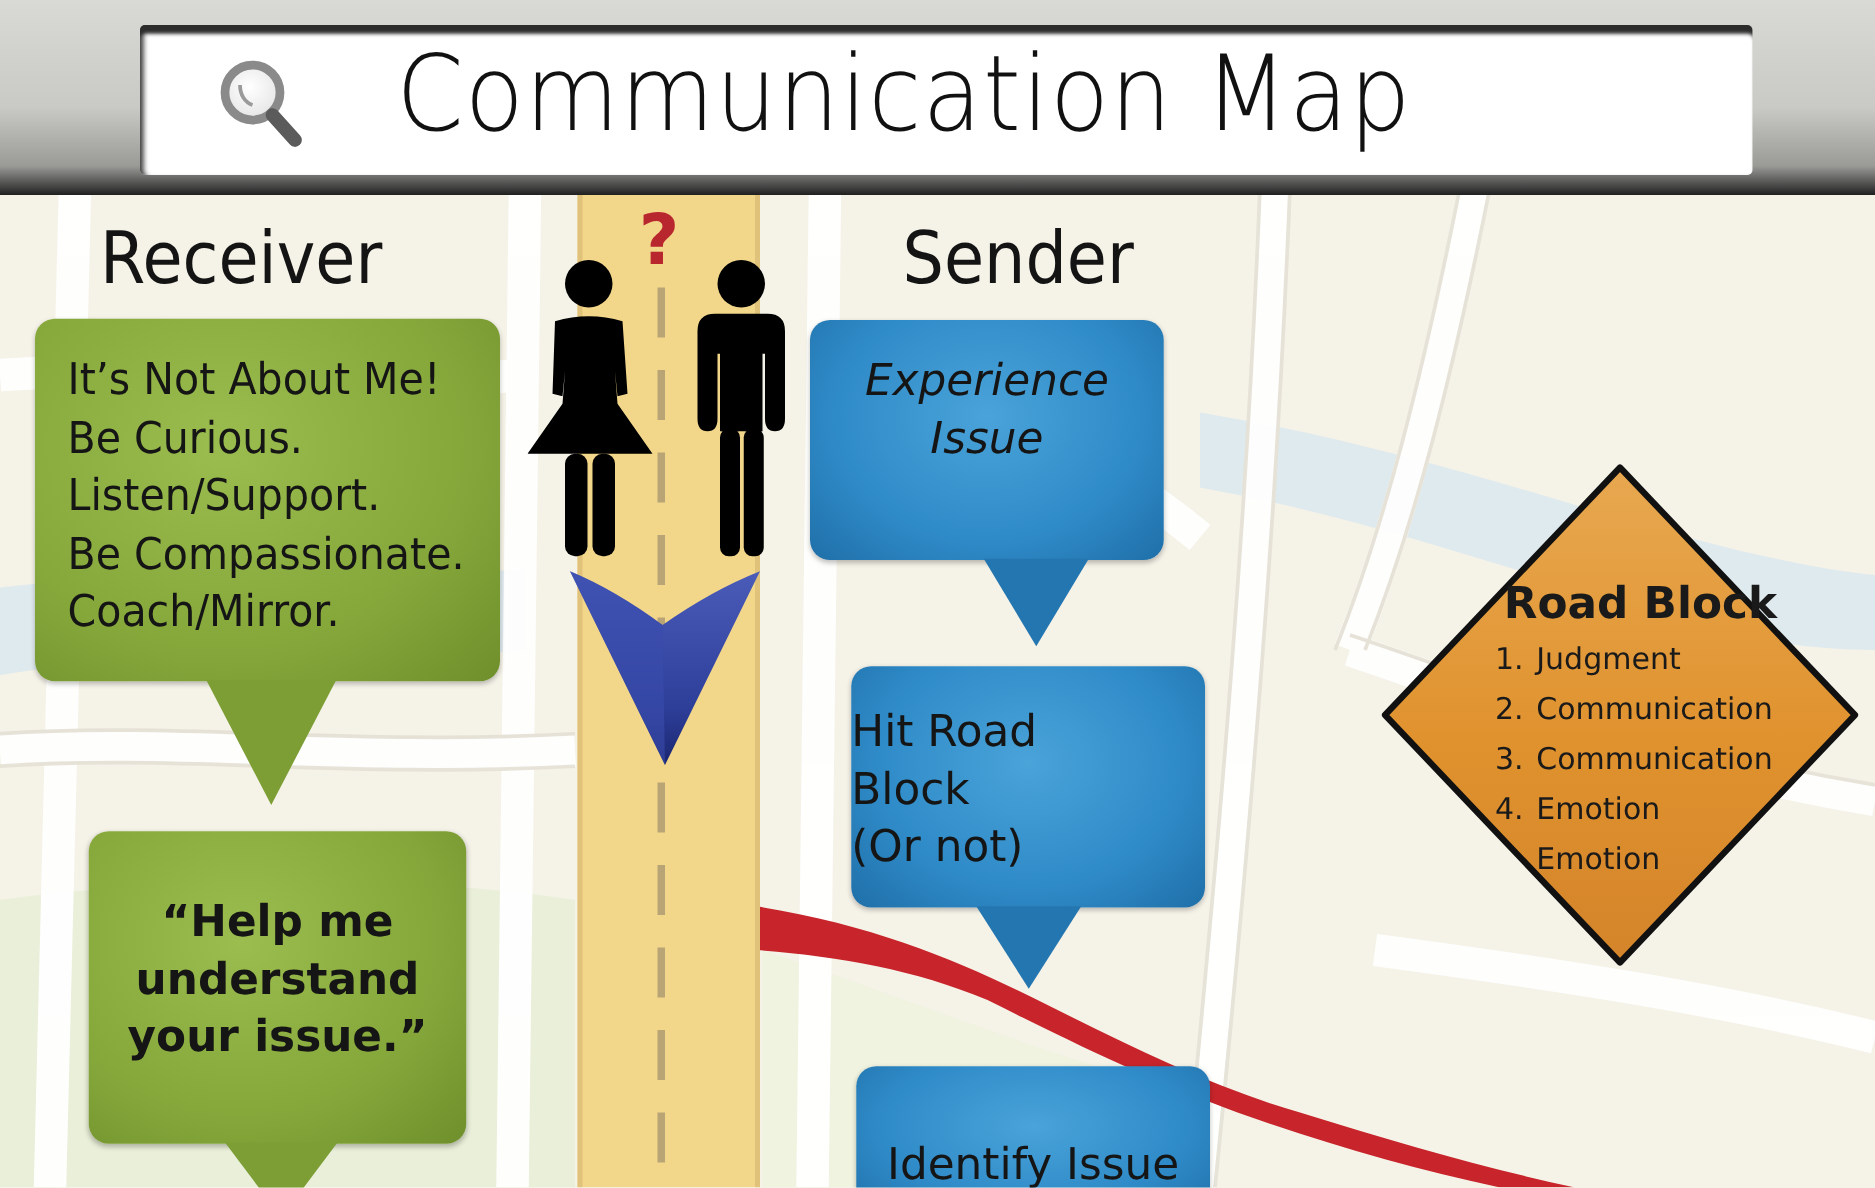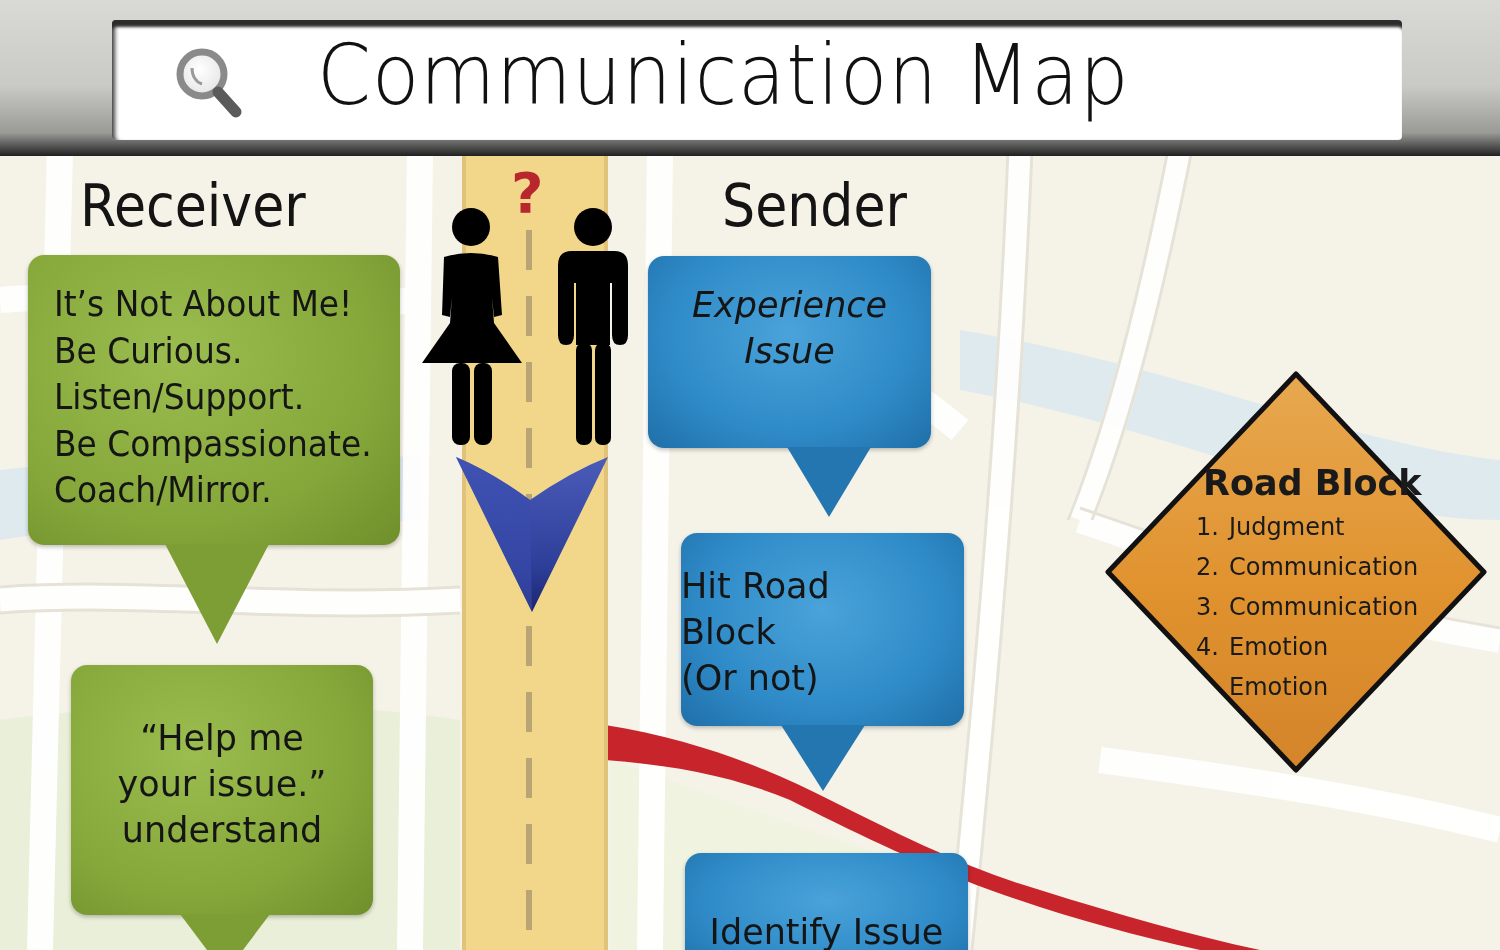"“Help me" div.bubble { font-weight: none -> bold }
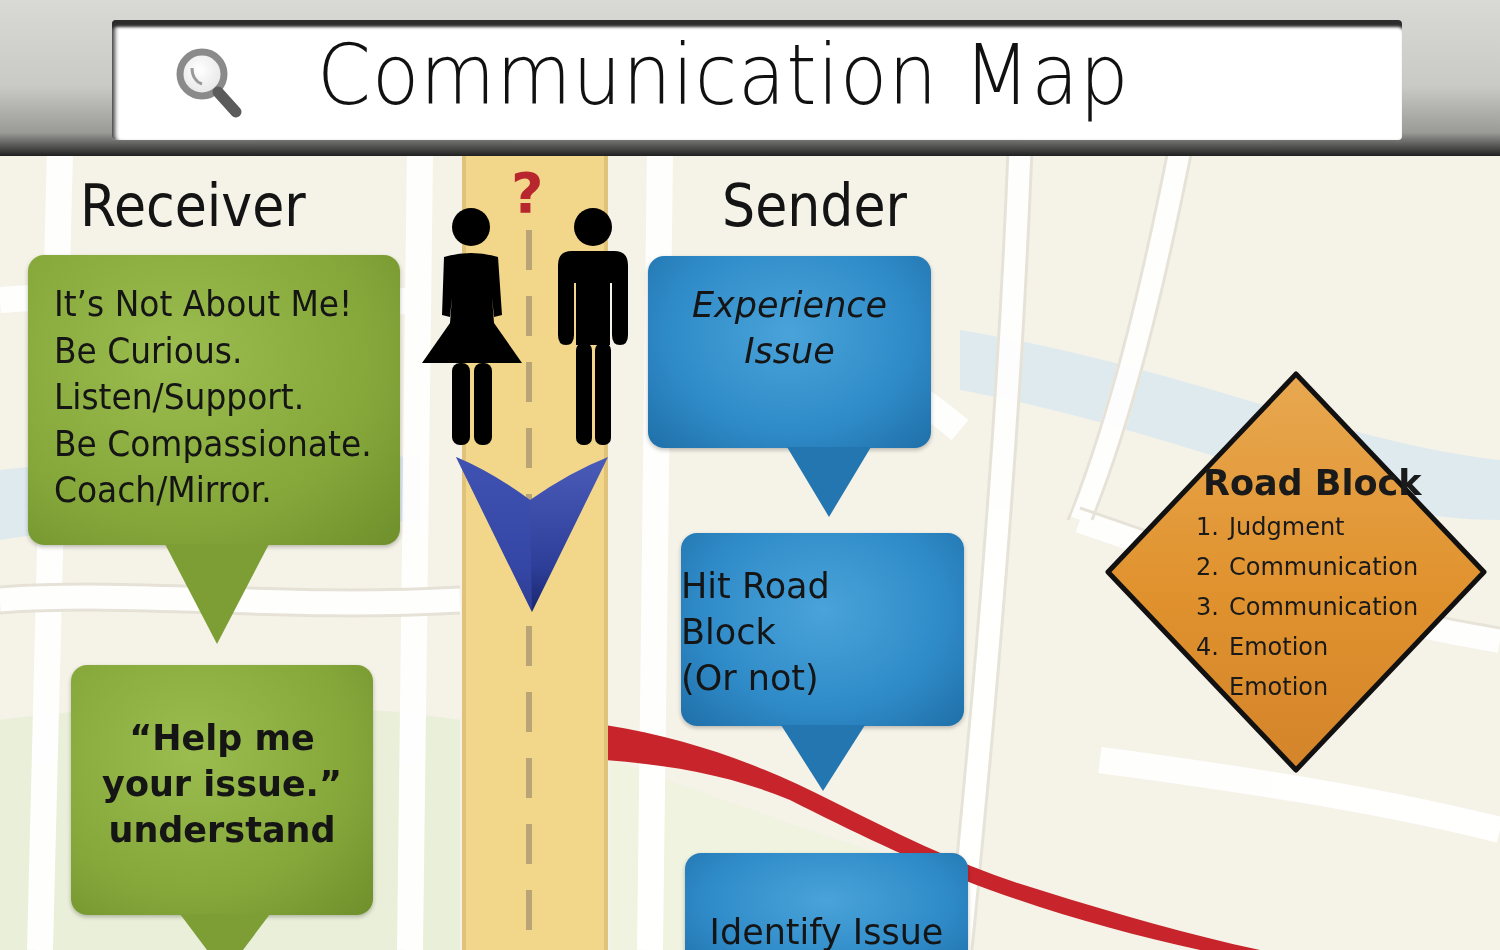"your issue.”" div { order: before "understand" -> after "understand" }
